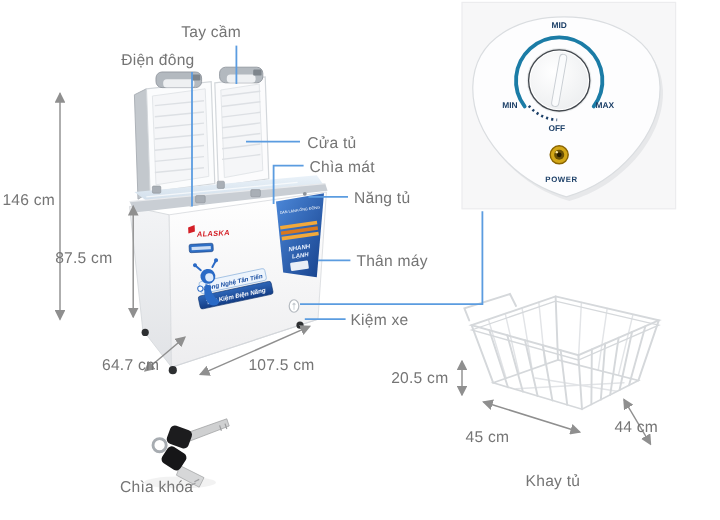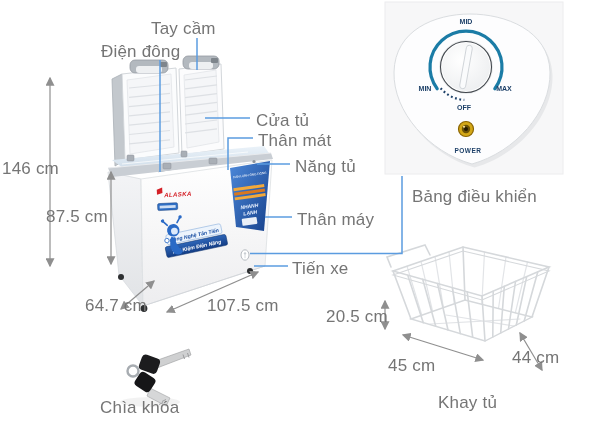"Tay cầm" .lbl { font-size: 17px -> 13px }
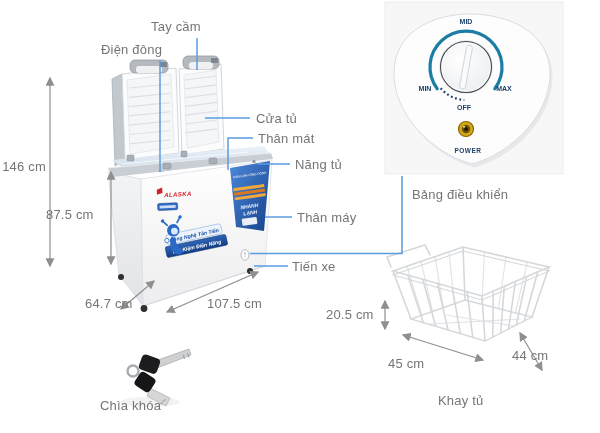"Thân mát" div.lbl { text: Thân -> Chìa }
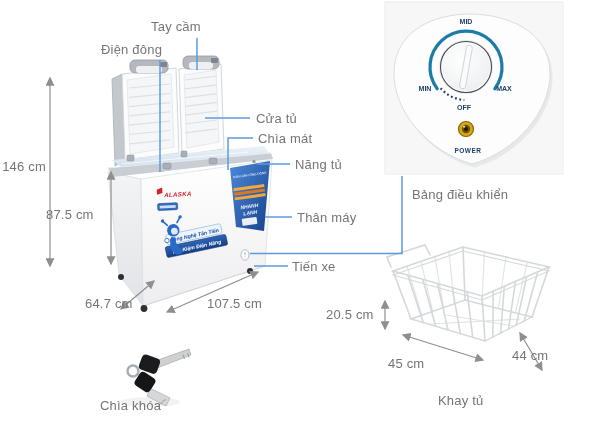"146 cm" .lbl.c { text-align: right -> left }
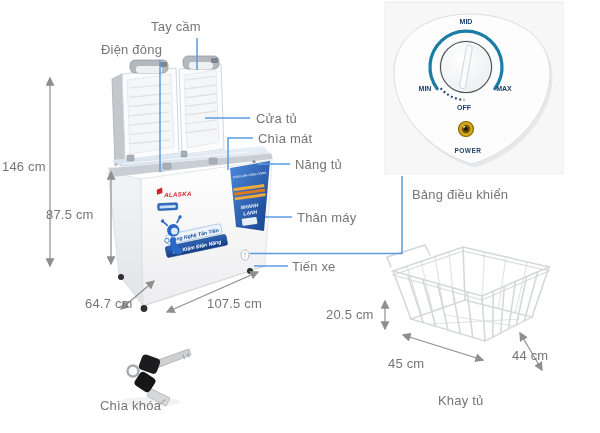"Bảng điều khiển" div.lbl { html: <div>Bảng điều khiển</div> -> none }
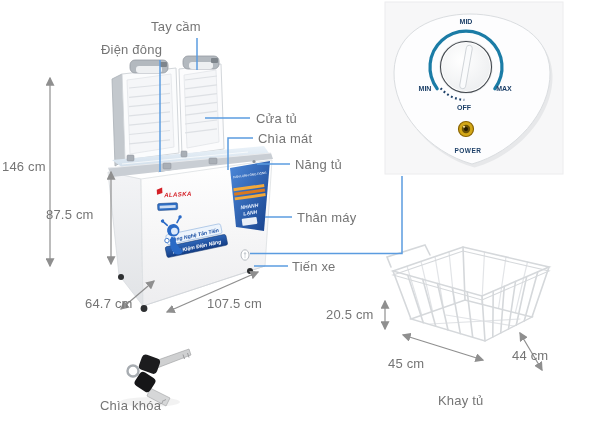"Tiến xe" div.lbl { text: Tiến -> Kiệm }
